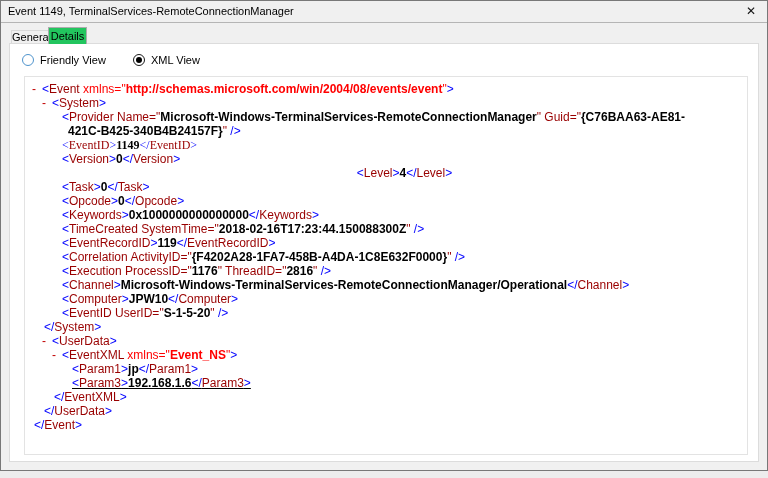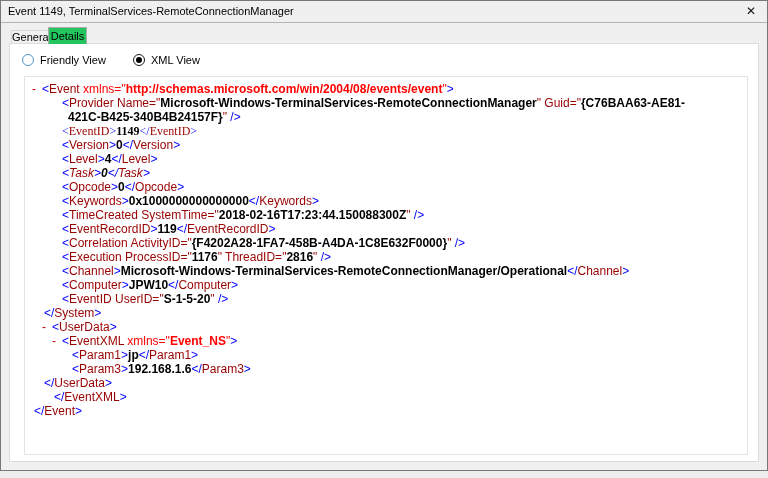"- <System>" div.xline { html: none -> <div><span>-</span><span>&lt;</span><span>System</span><span>&gt;</span></div> }
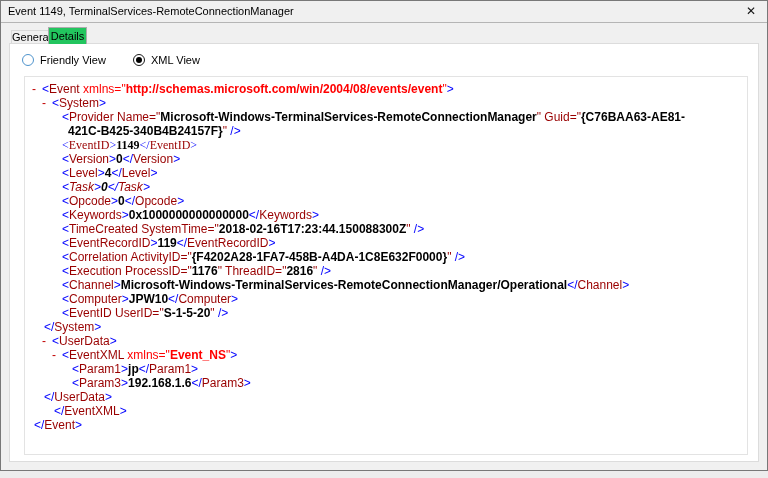"<Level>4</Level>" div.xline { text-align: none -> center }
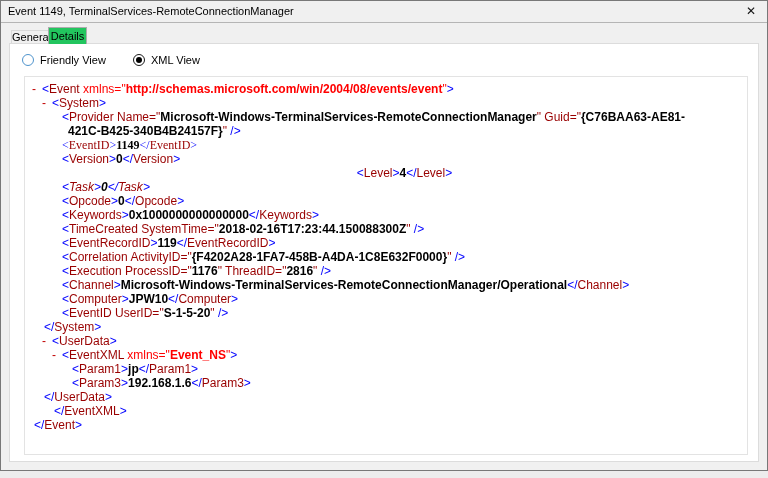"<Task>0</Task>" div.xline { font-style: italic -> none }
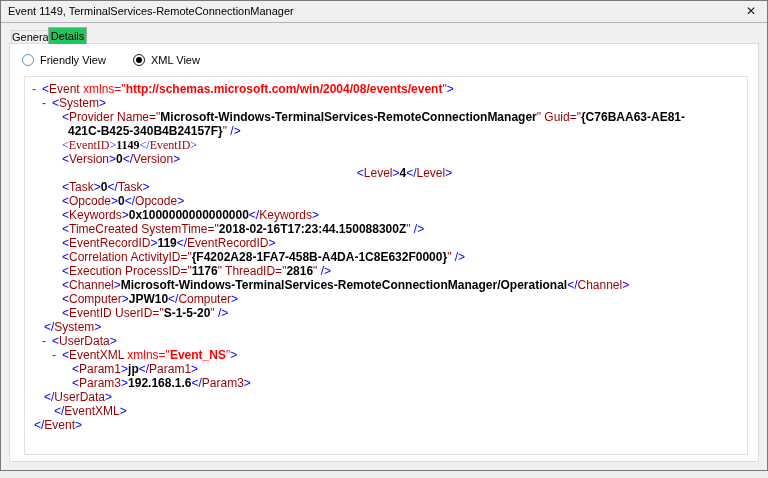"<Param3>192.168.1.6</Param3>" div.xline { text-decoration: none -> underline }
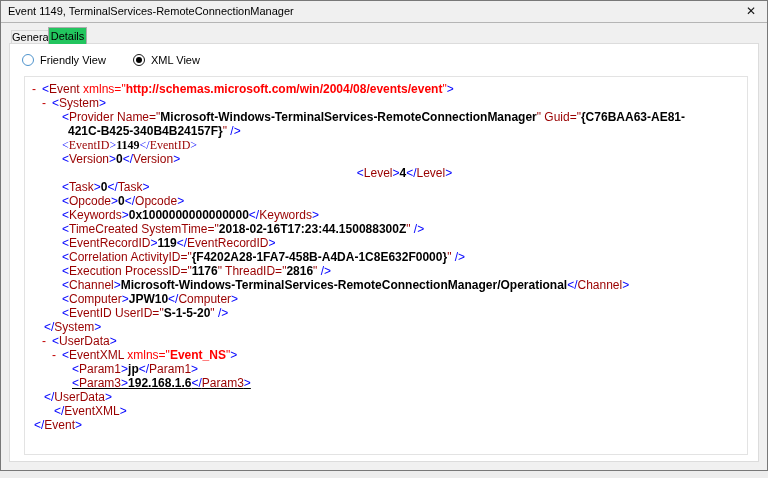"</UserData>" div.xline { order: before "</EventXML>" -> after "</EventXML>" }
